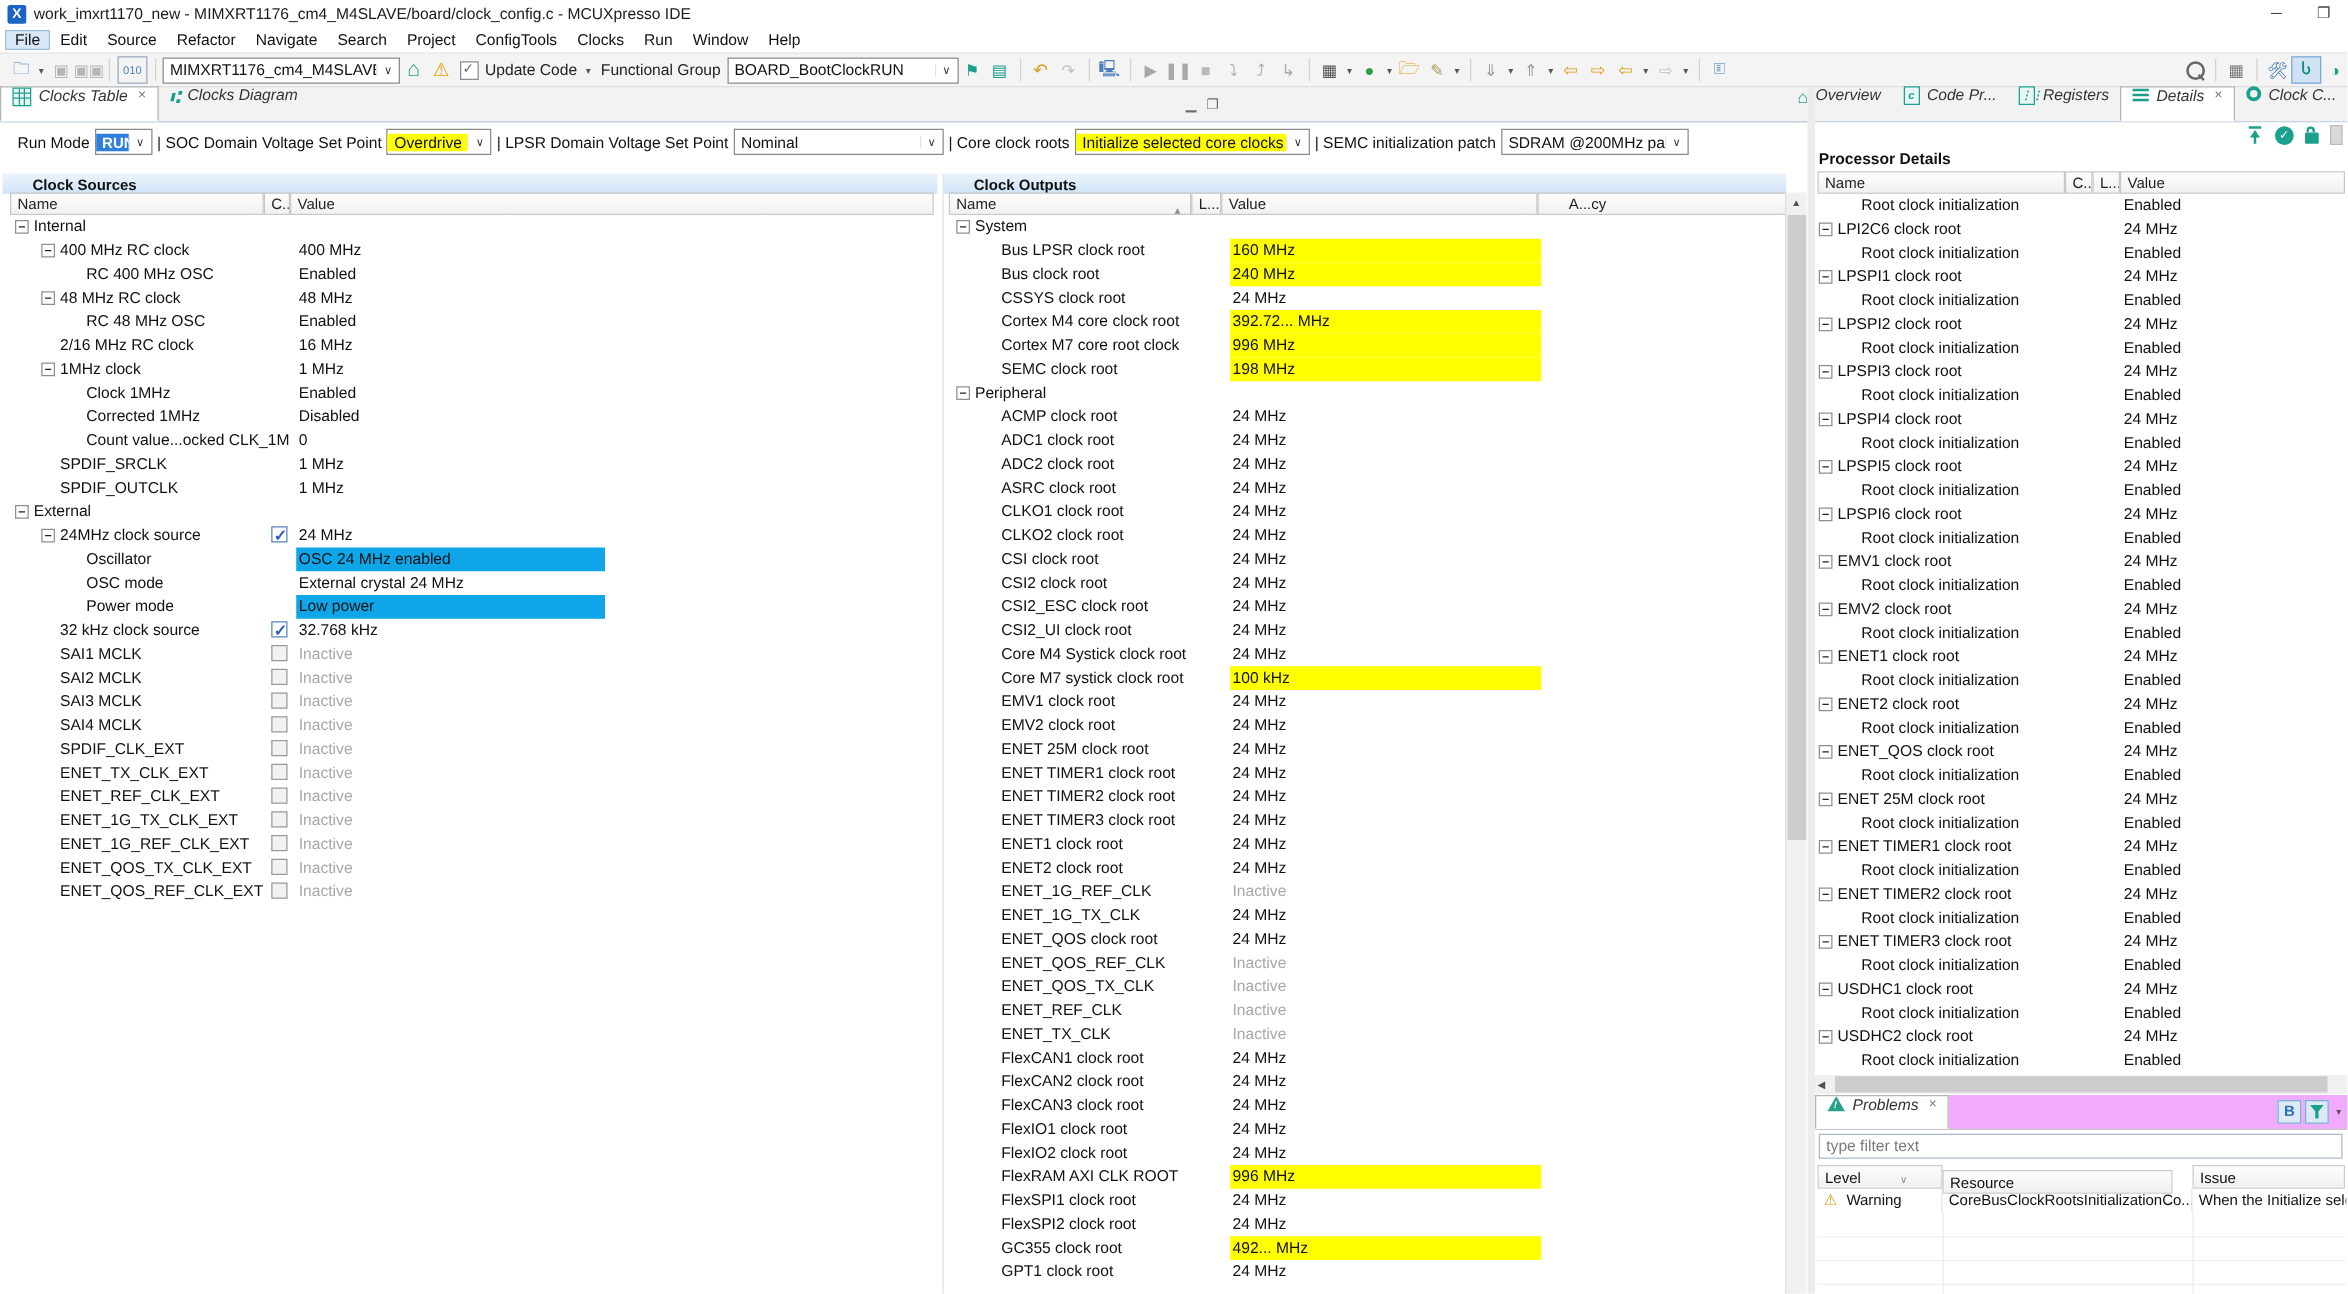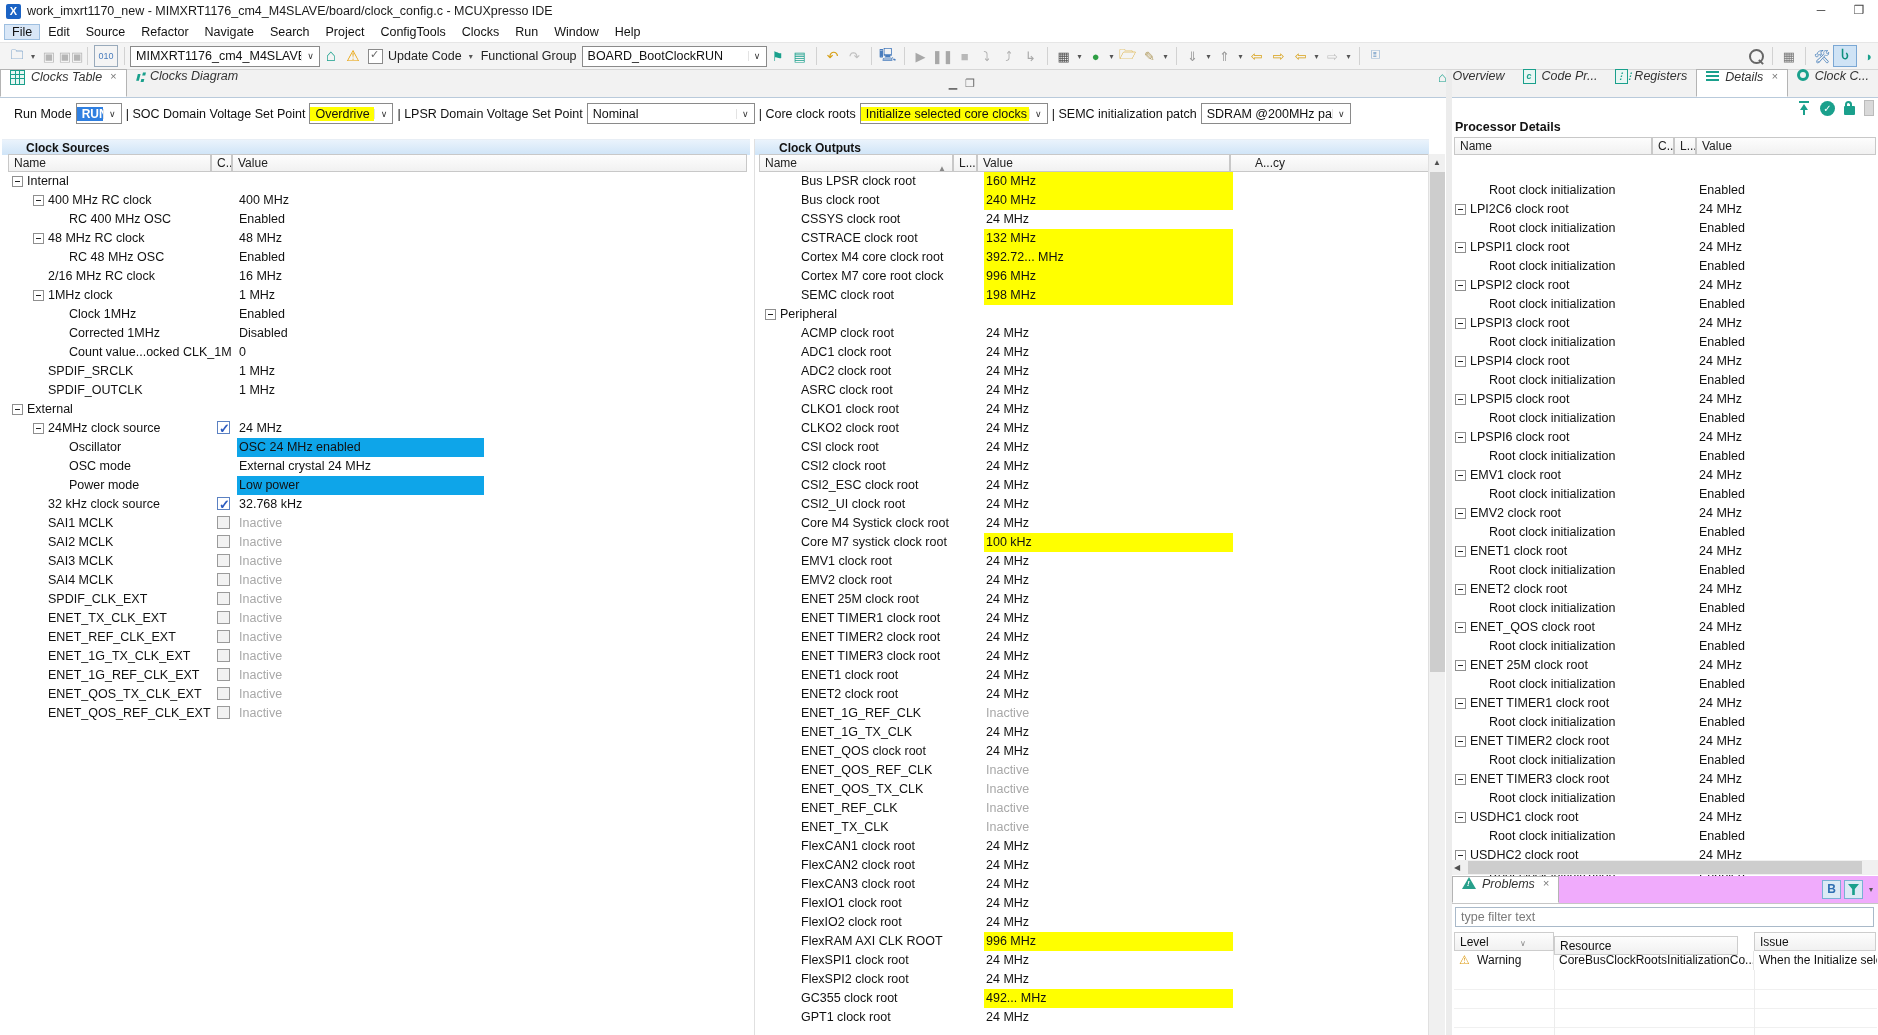"Root clock initialization" div.rows { margin-top: 26px -> none }
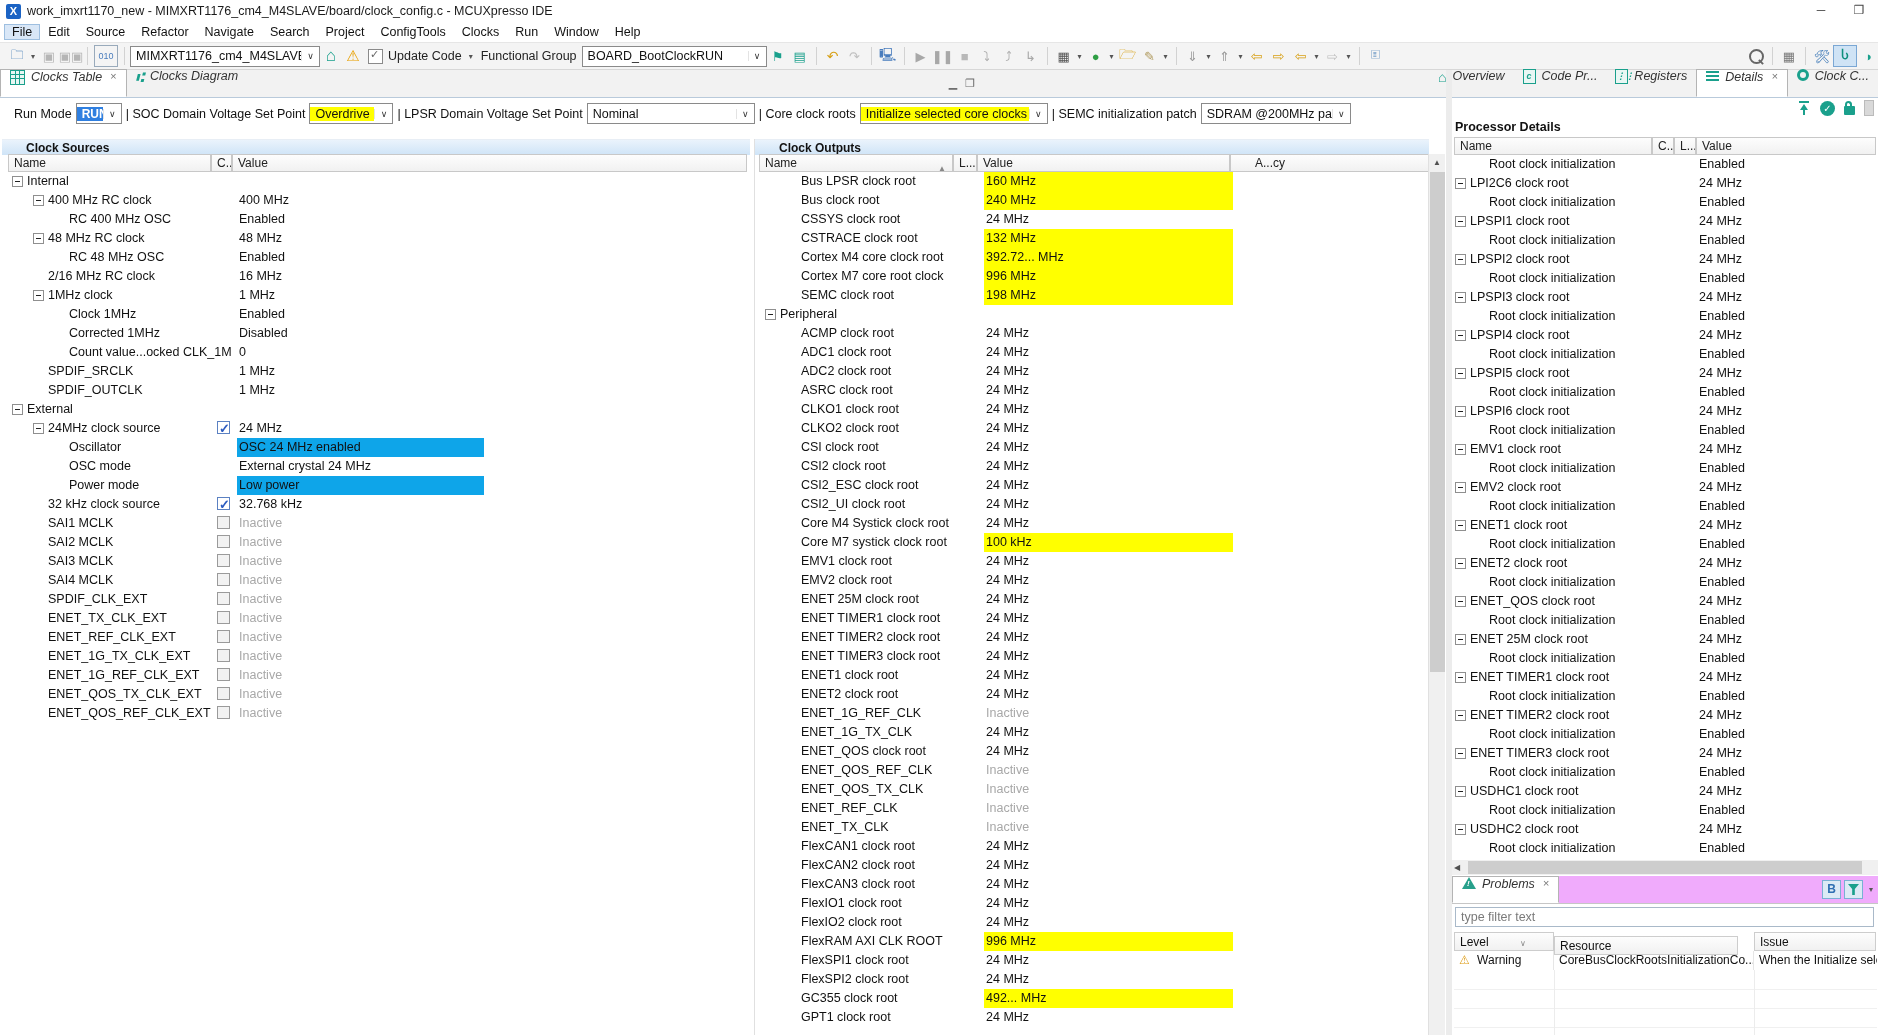"System" div.row { html: none -> <div> <span> <span></span> <span>System</span> </span> <span></span> </div> }
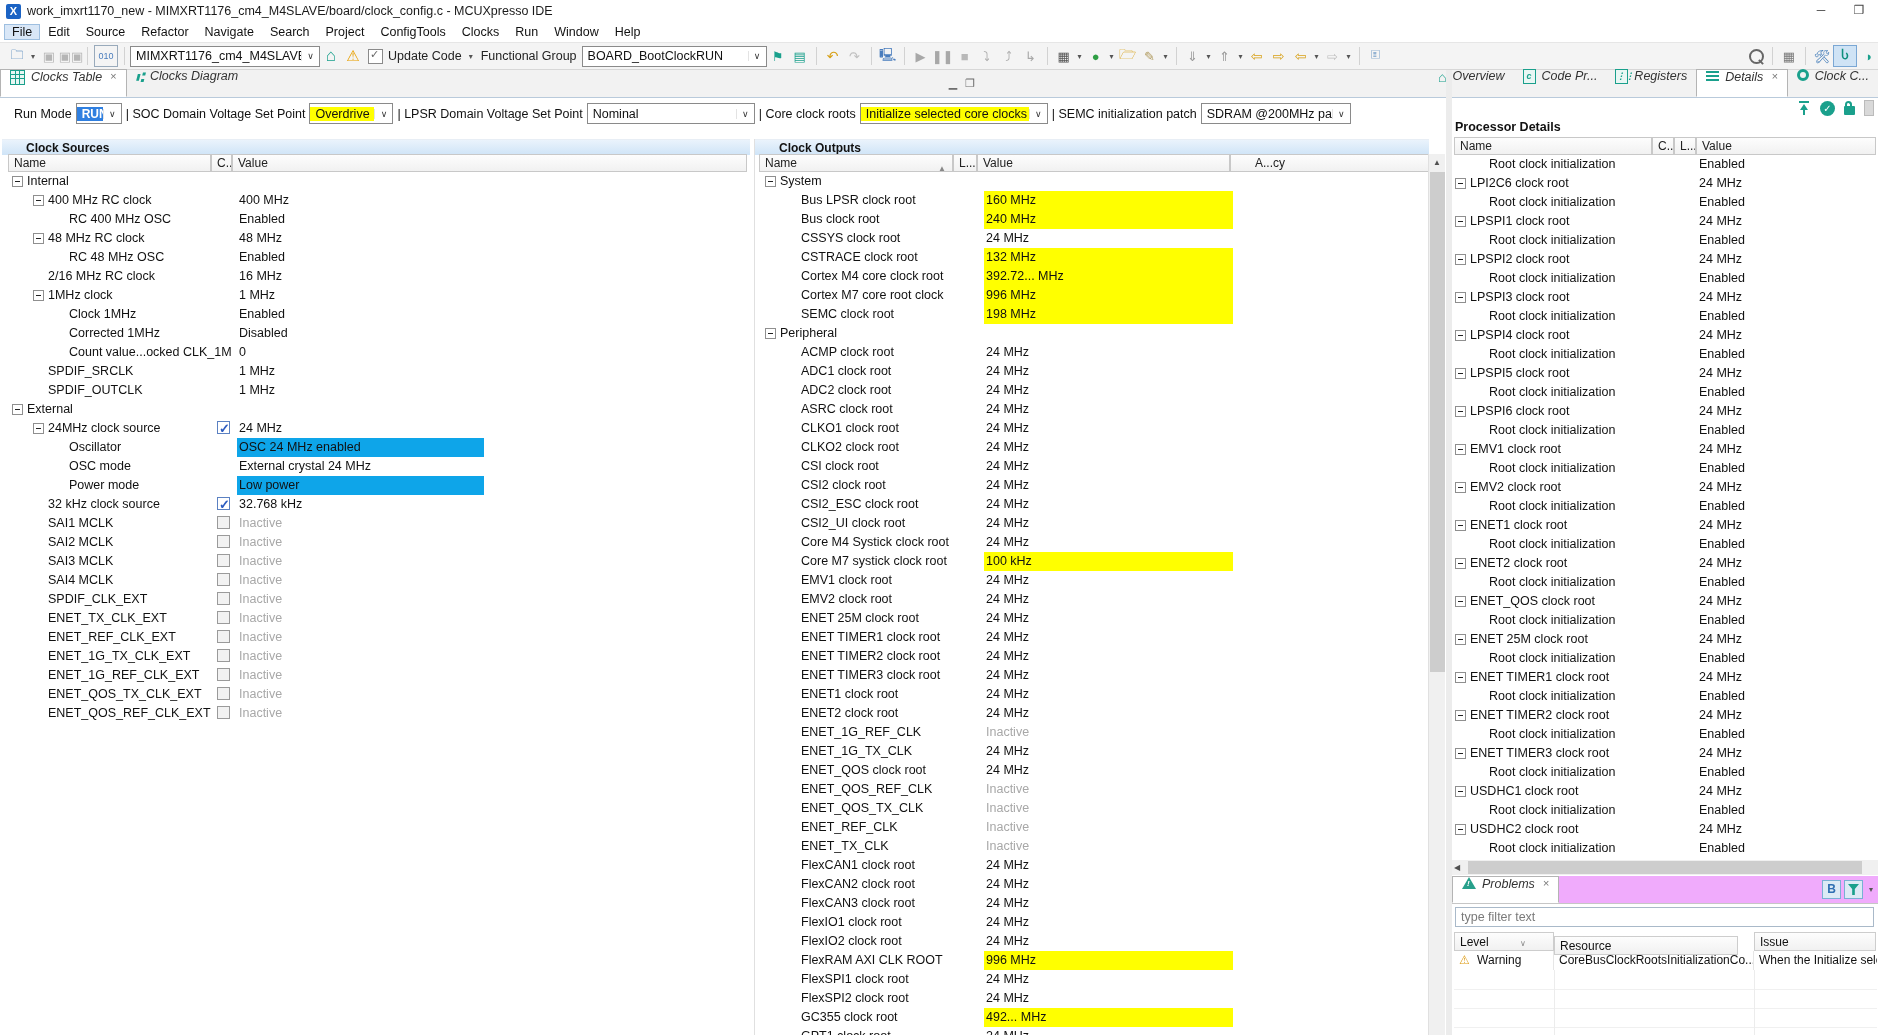"CSTRACE clock root" div.row { html: <div> <span> <span></span> <span>CSTRACE clock root</span> </span> <span>132 MHz</span> </div> -> none }
